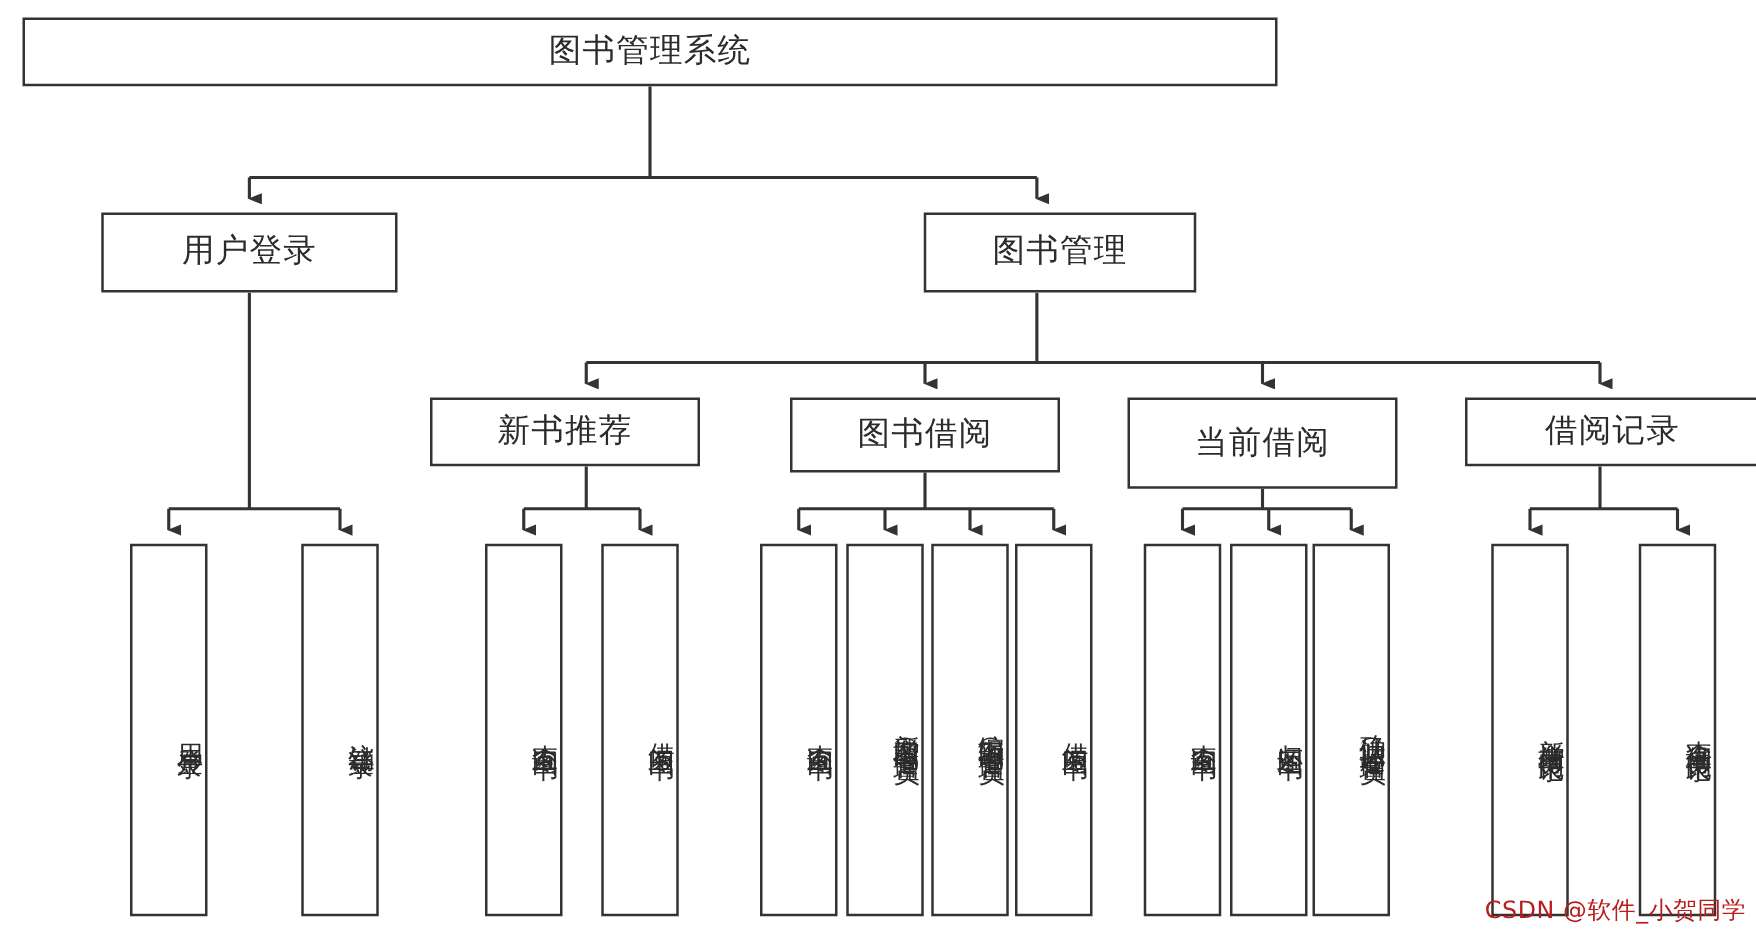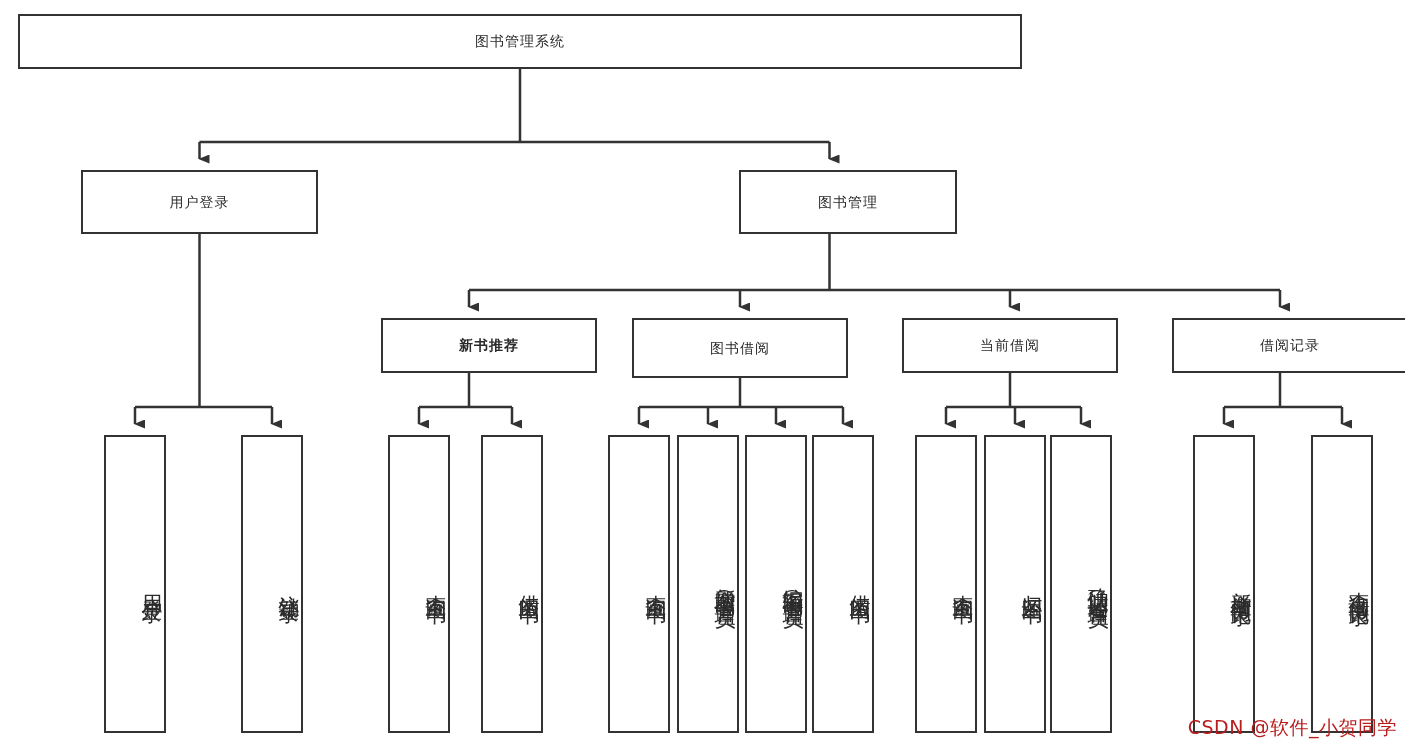"图书管理系统" .node.horizontal { font-size: 14px -> 26px }
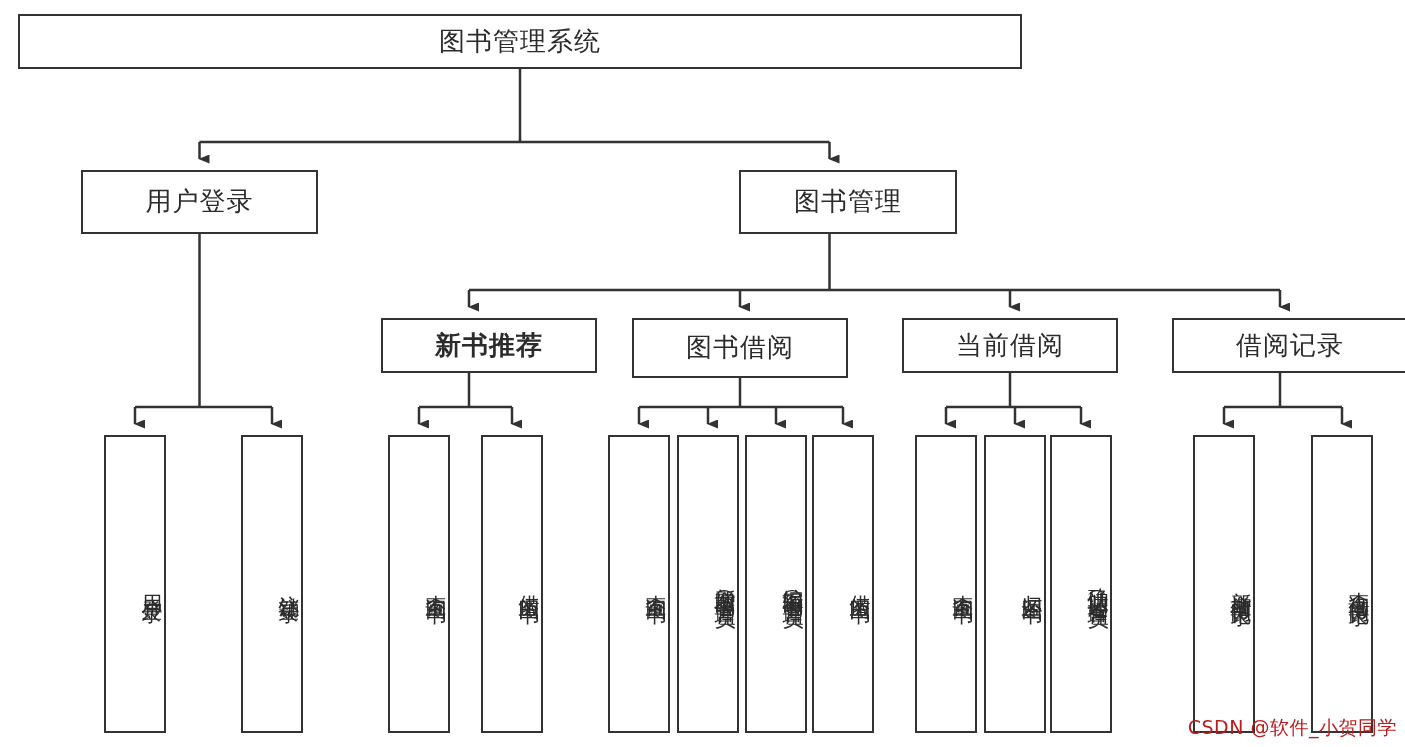"新书推荐" div.node { font-weight: bold -> none; left: 381px -> 344px }
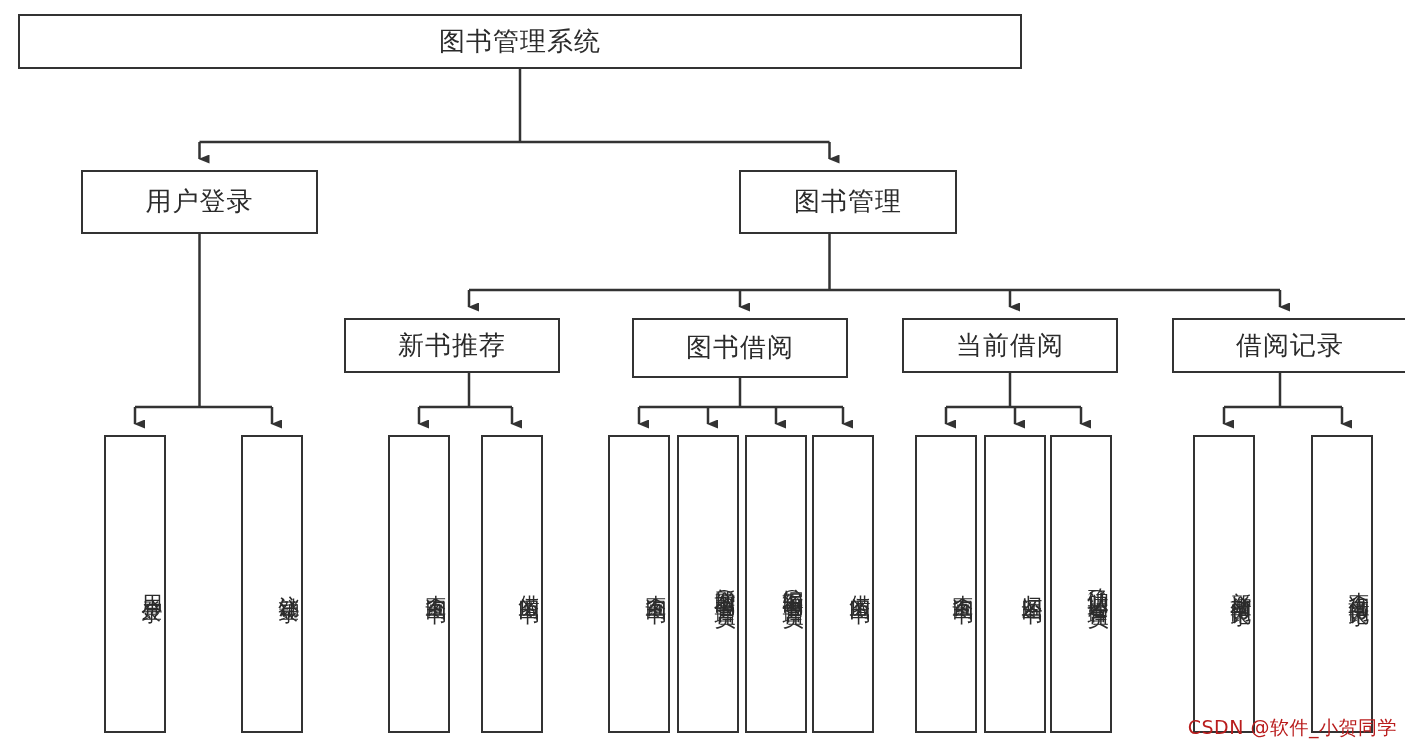"当前借阅" div.node { height: 55px -> 73px }
